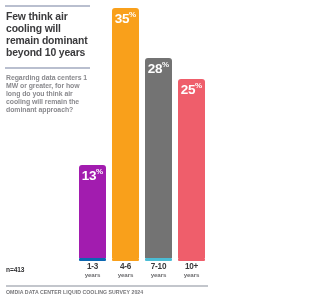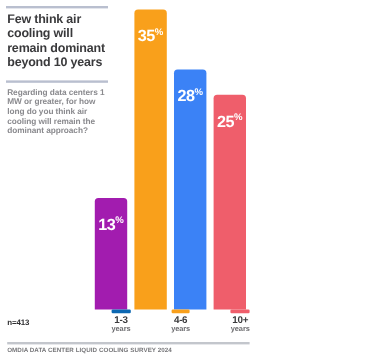"35%" .barval { top: 12px -> 0 }
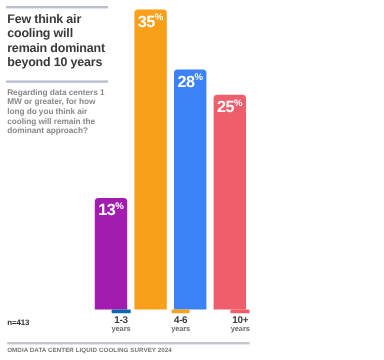"28%" div.bar { background: #3b82f6 -> #737373 }
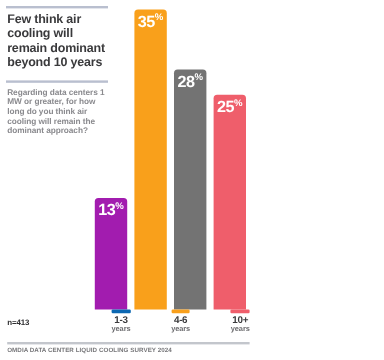"1-3" .xcell { margin: 0 17px -> 0 3px }
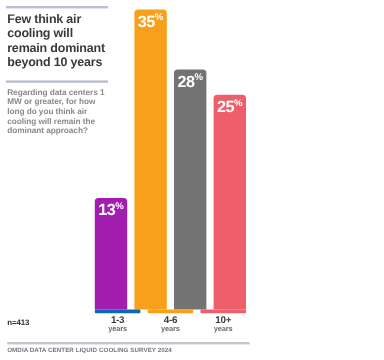"7-10" div.xcell { html: none -> <div> <div></div> <div> <span>7-10</span> <span>years</span> </div> </div> }
